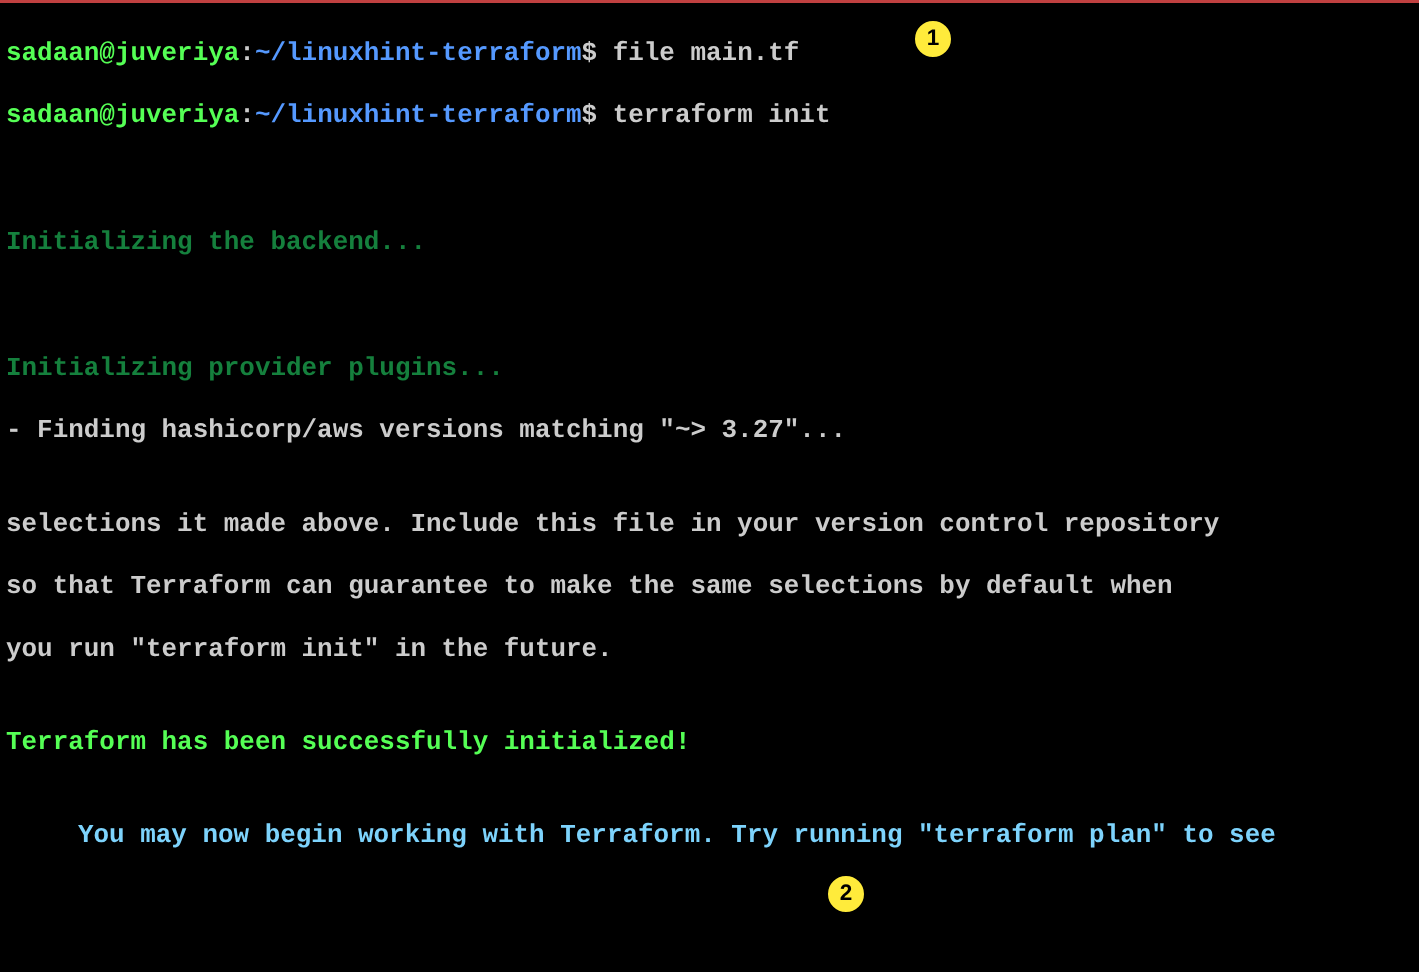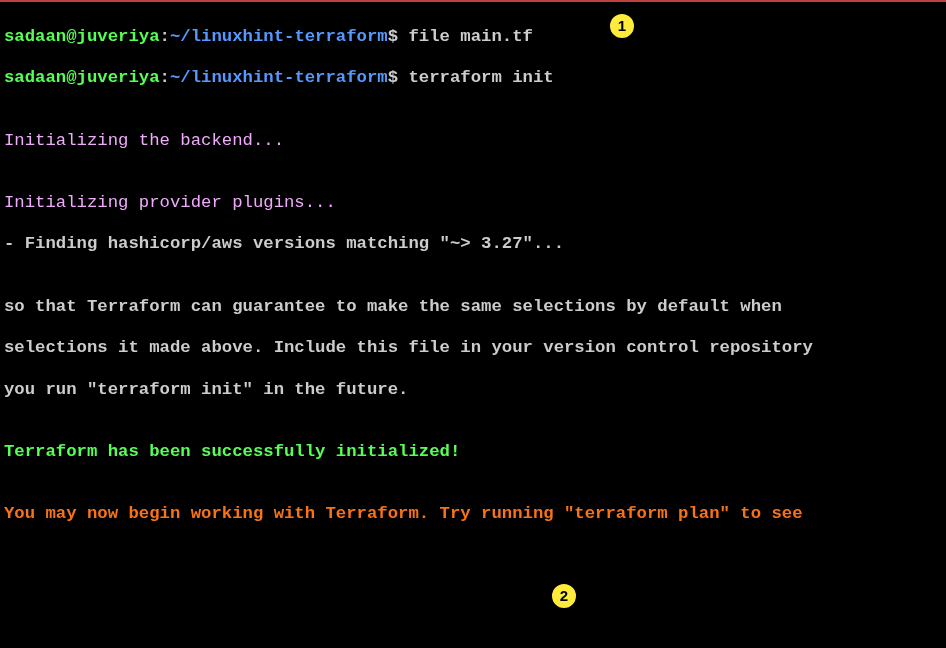"Initializing the backend..." .bold-white { color: #f0abfc -> #15803d; font-weight: normal -> bold; margin-top: none -> 22px }
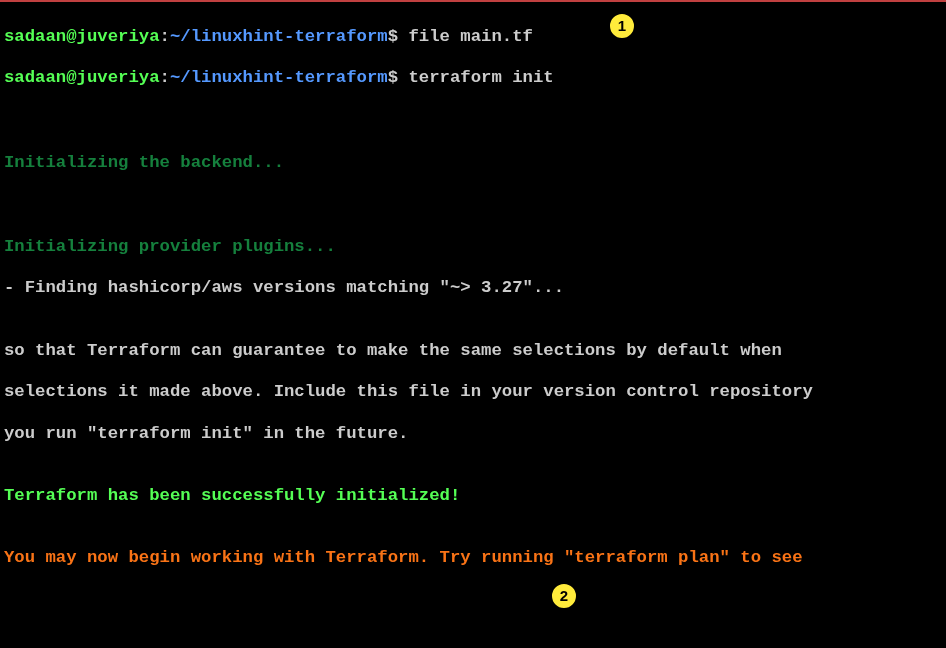"so that Terraform can guarantee" div.white { order: before "selections it made above. Include" -> after "selections it made above. Include" }
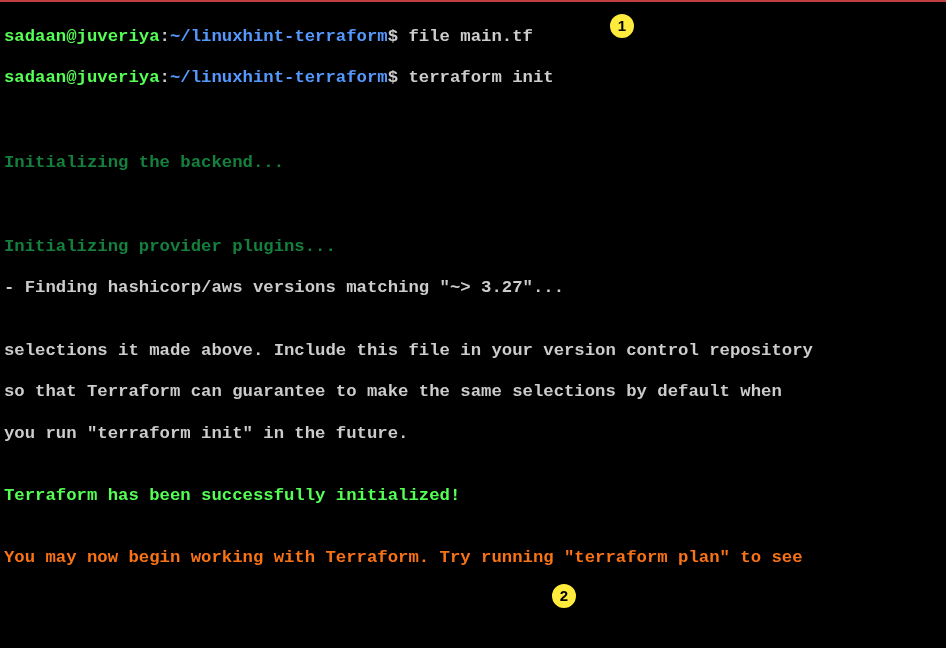"You may now begin working" .green { color: #f97316 -> #7dd3fc; margin-left: none -> 48px }
